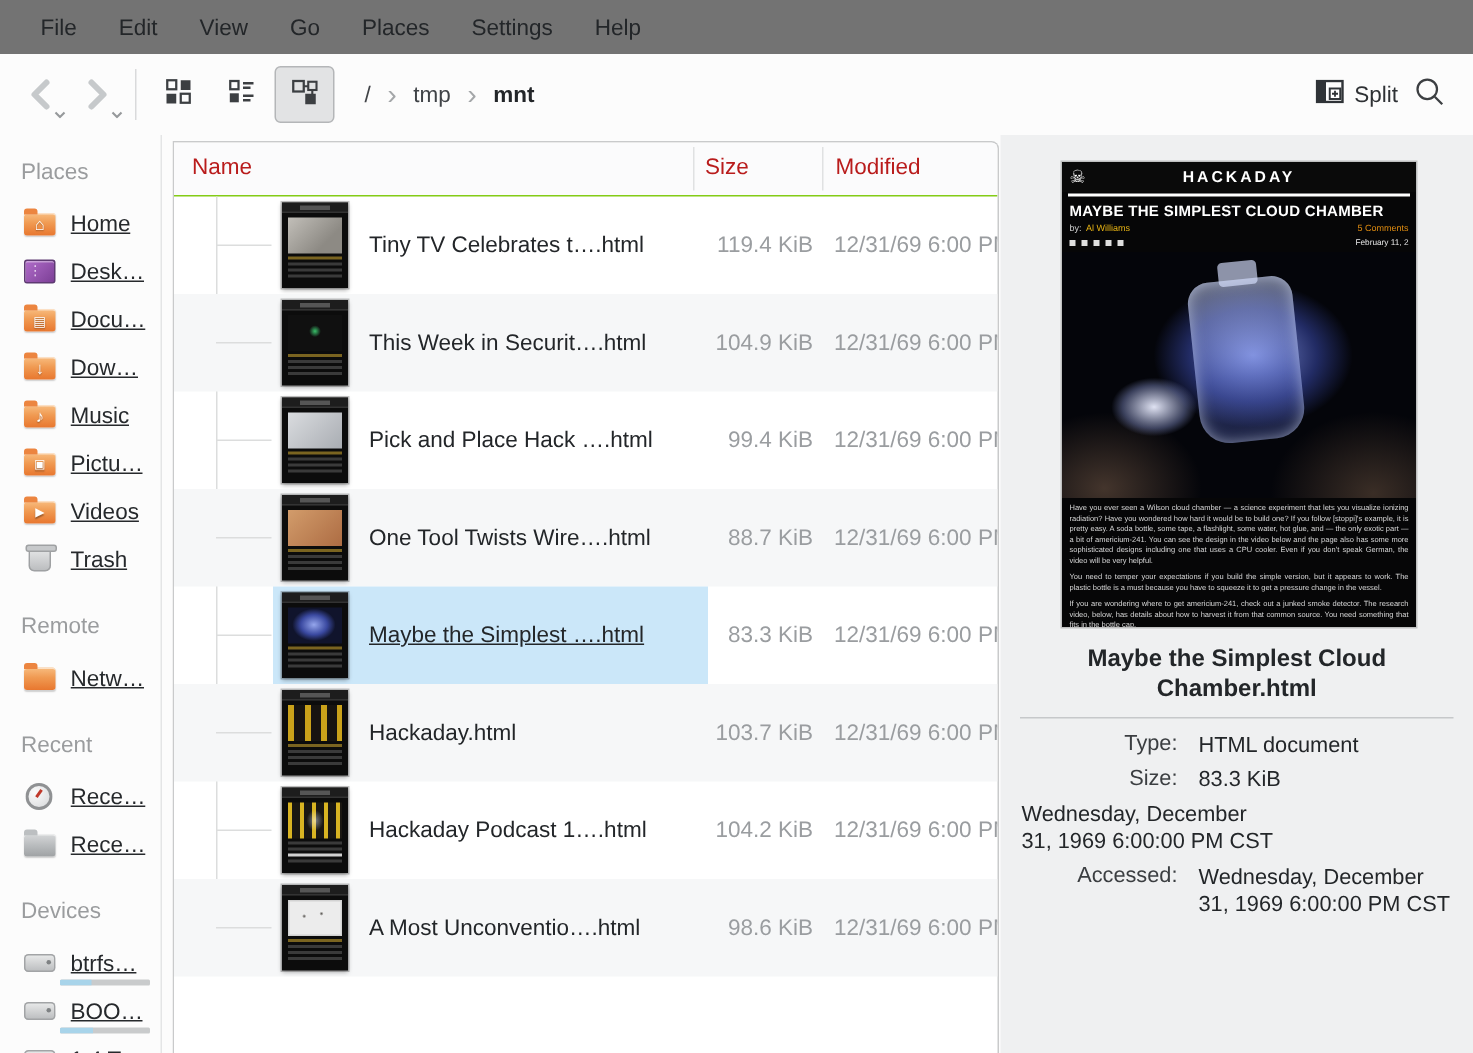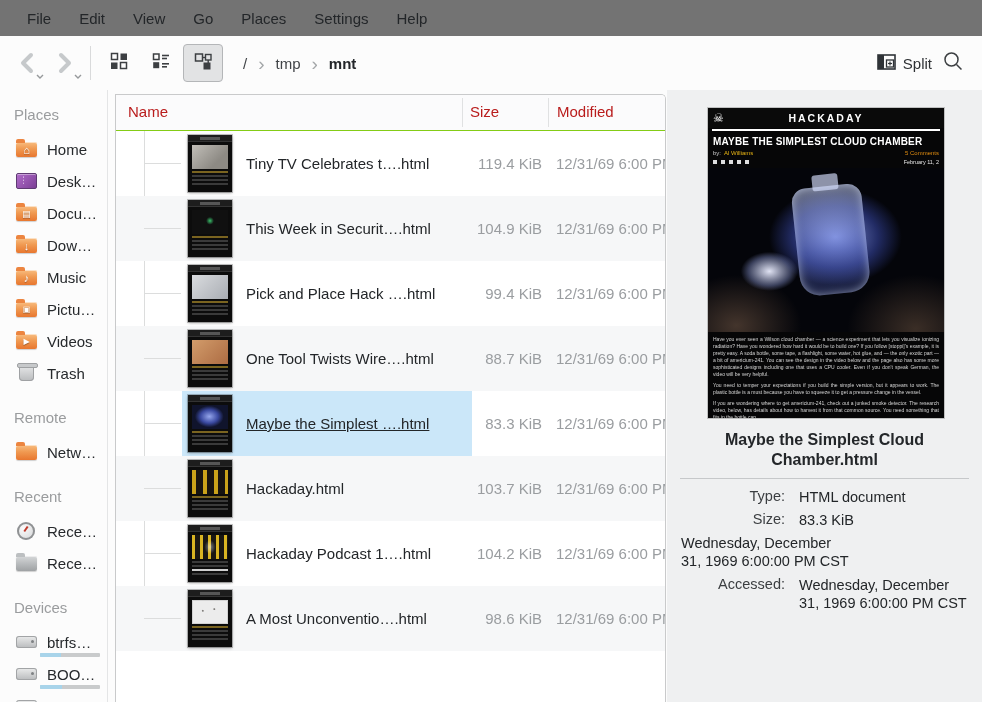"Home" .sb-item .lbl { text-decoration: none -> underline }
